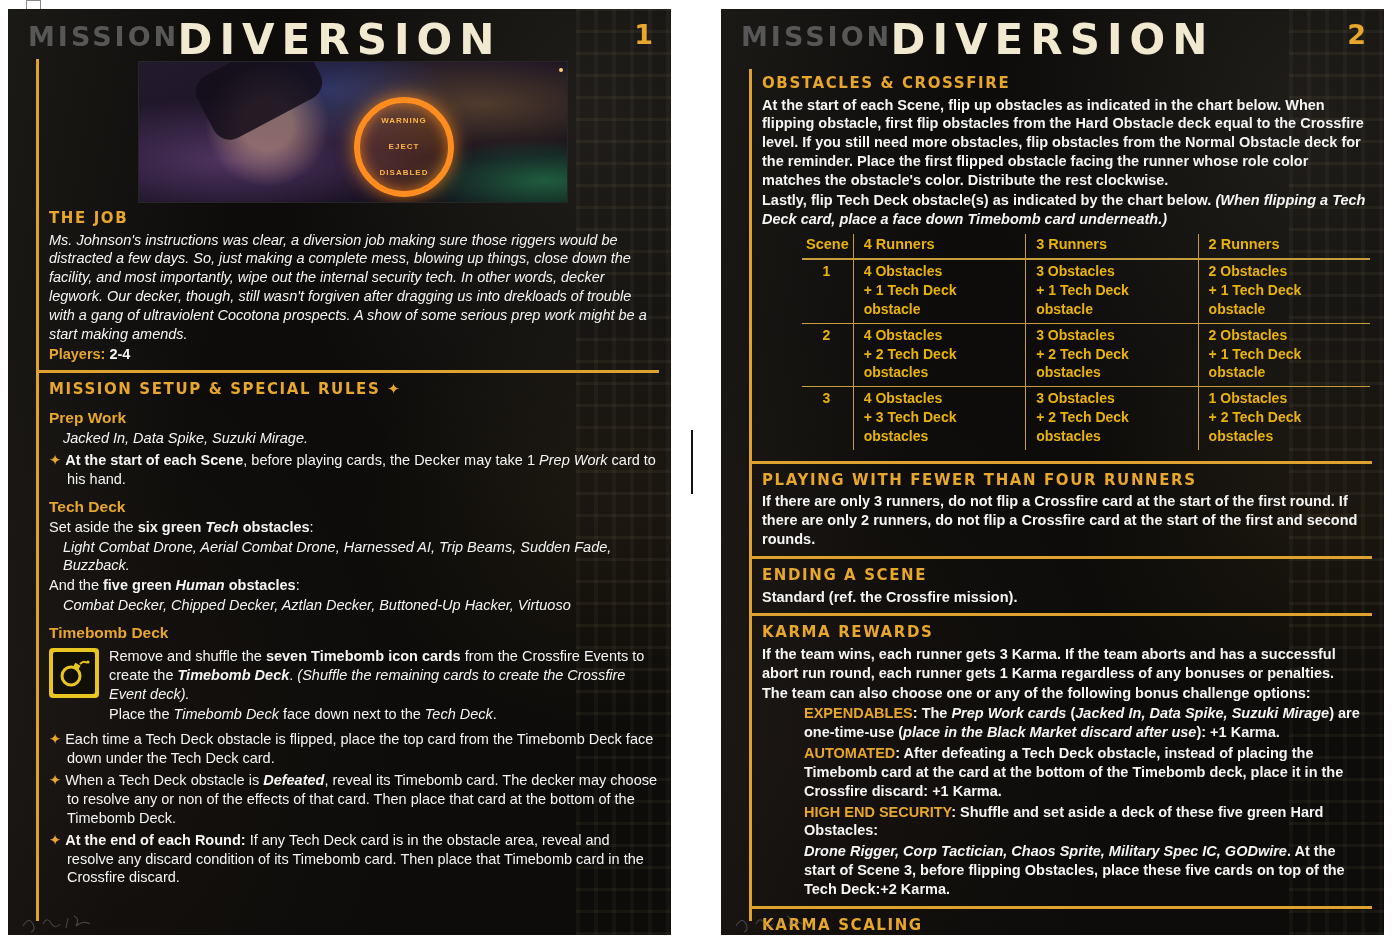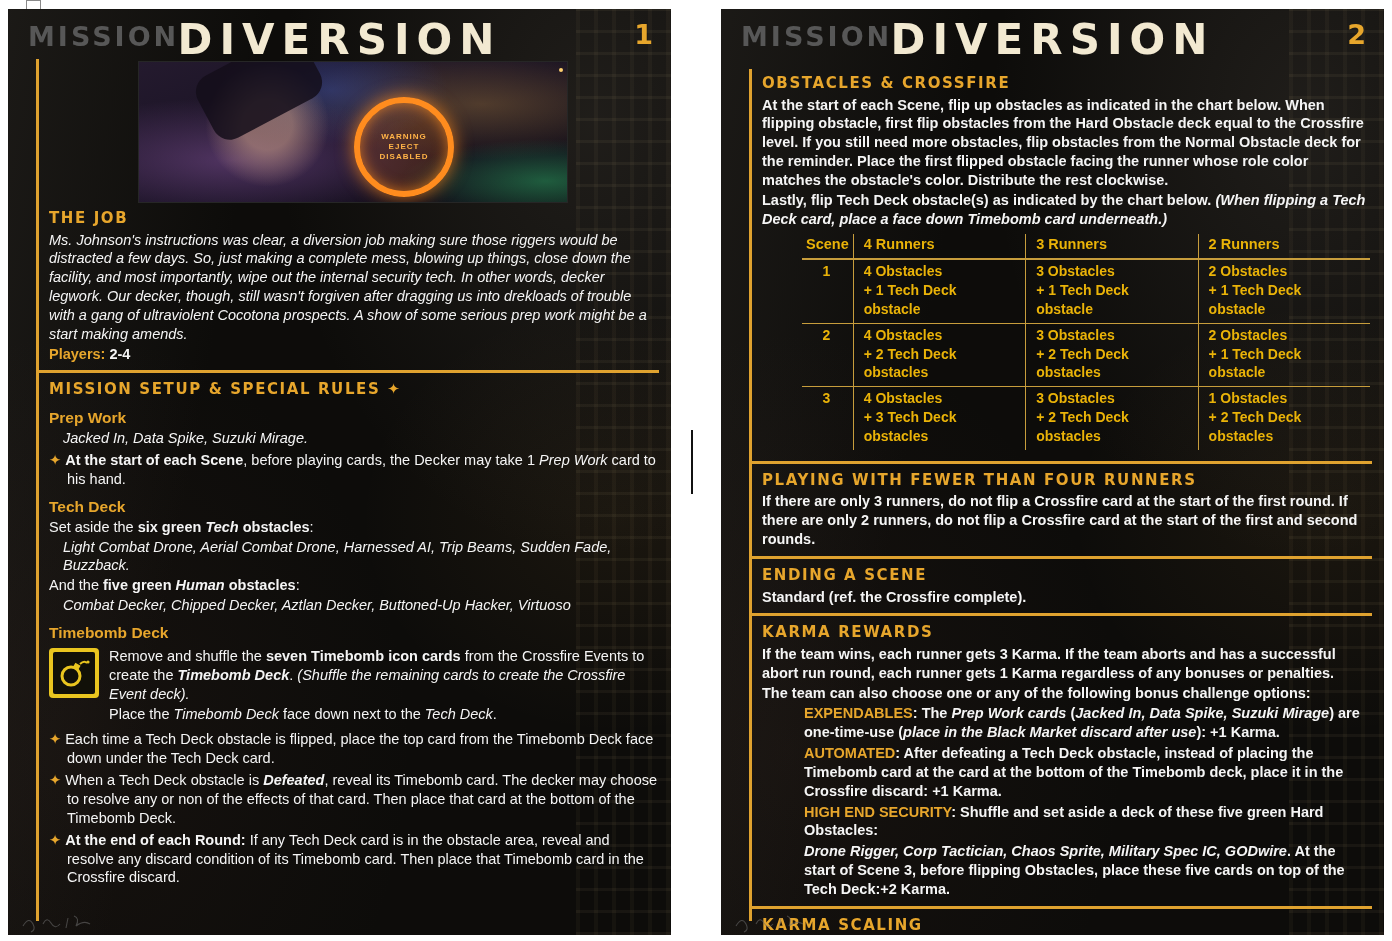"WARNING" .neon-ring { gap: 2px -> 18px }
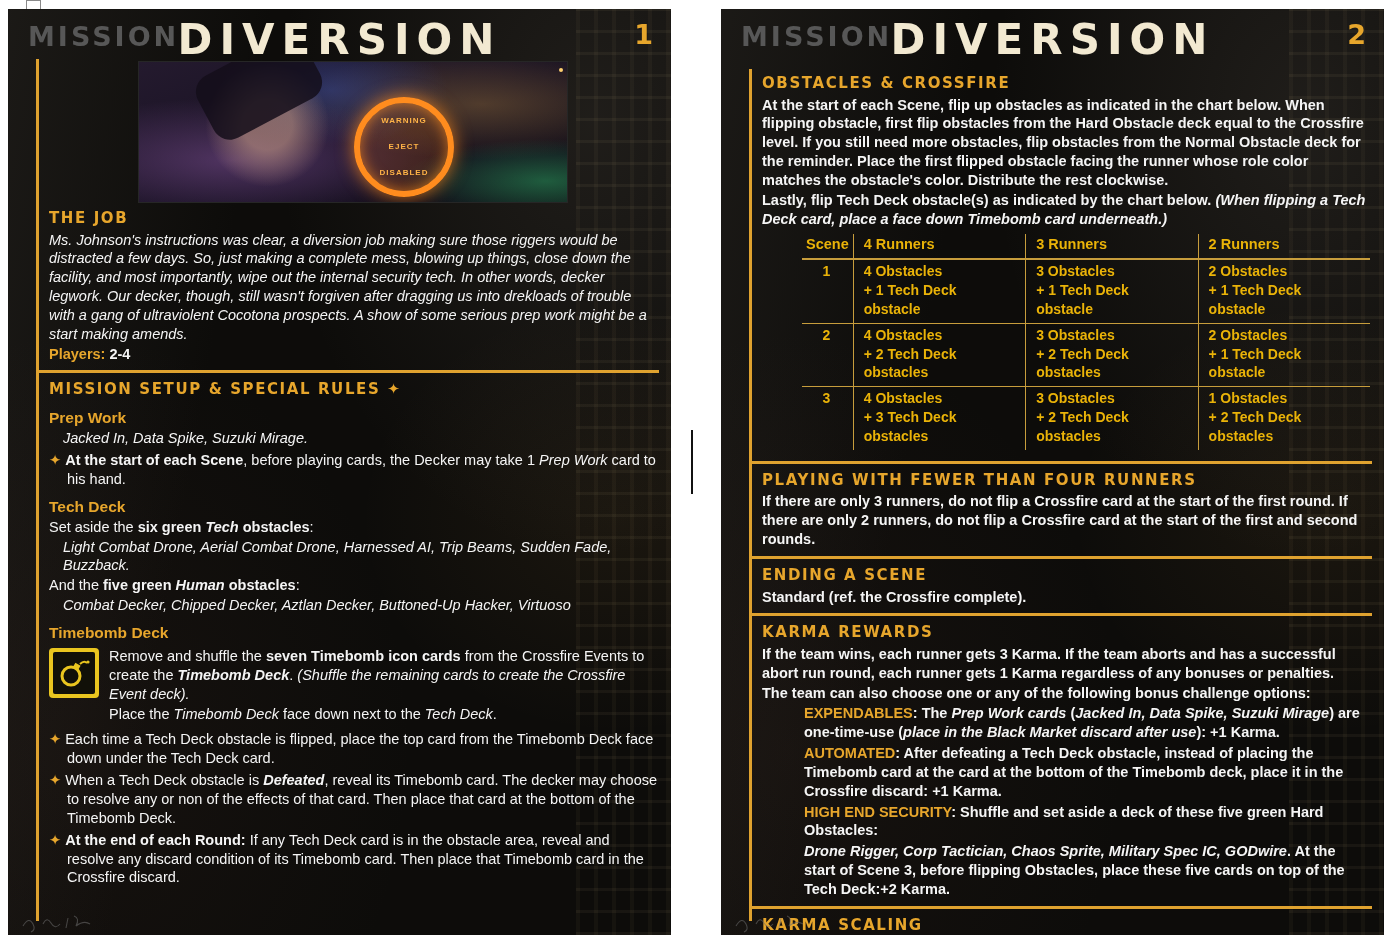"Standard (ref. the Crossfire complete)." div.p { text: complete -> mission }
